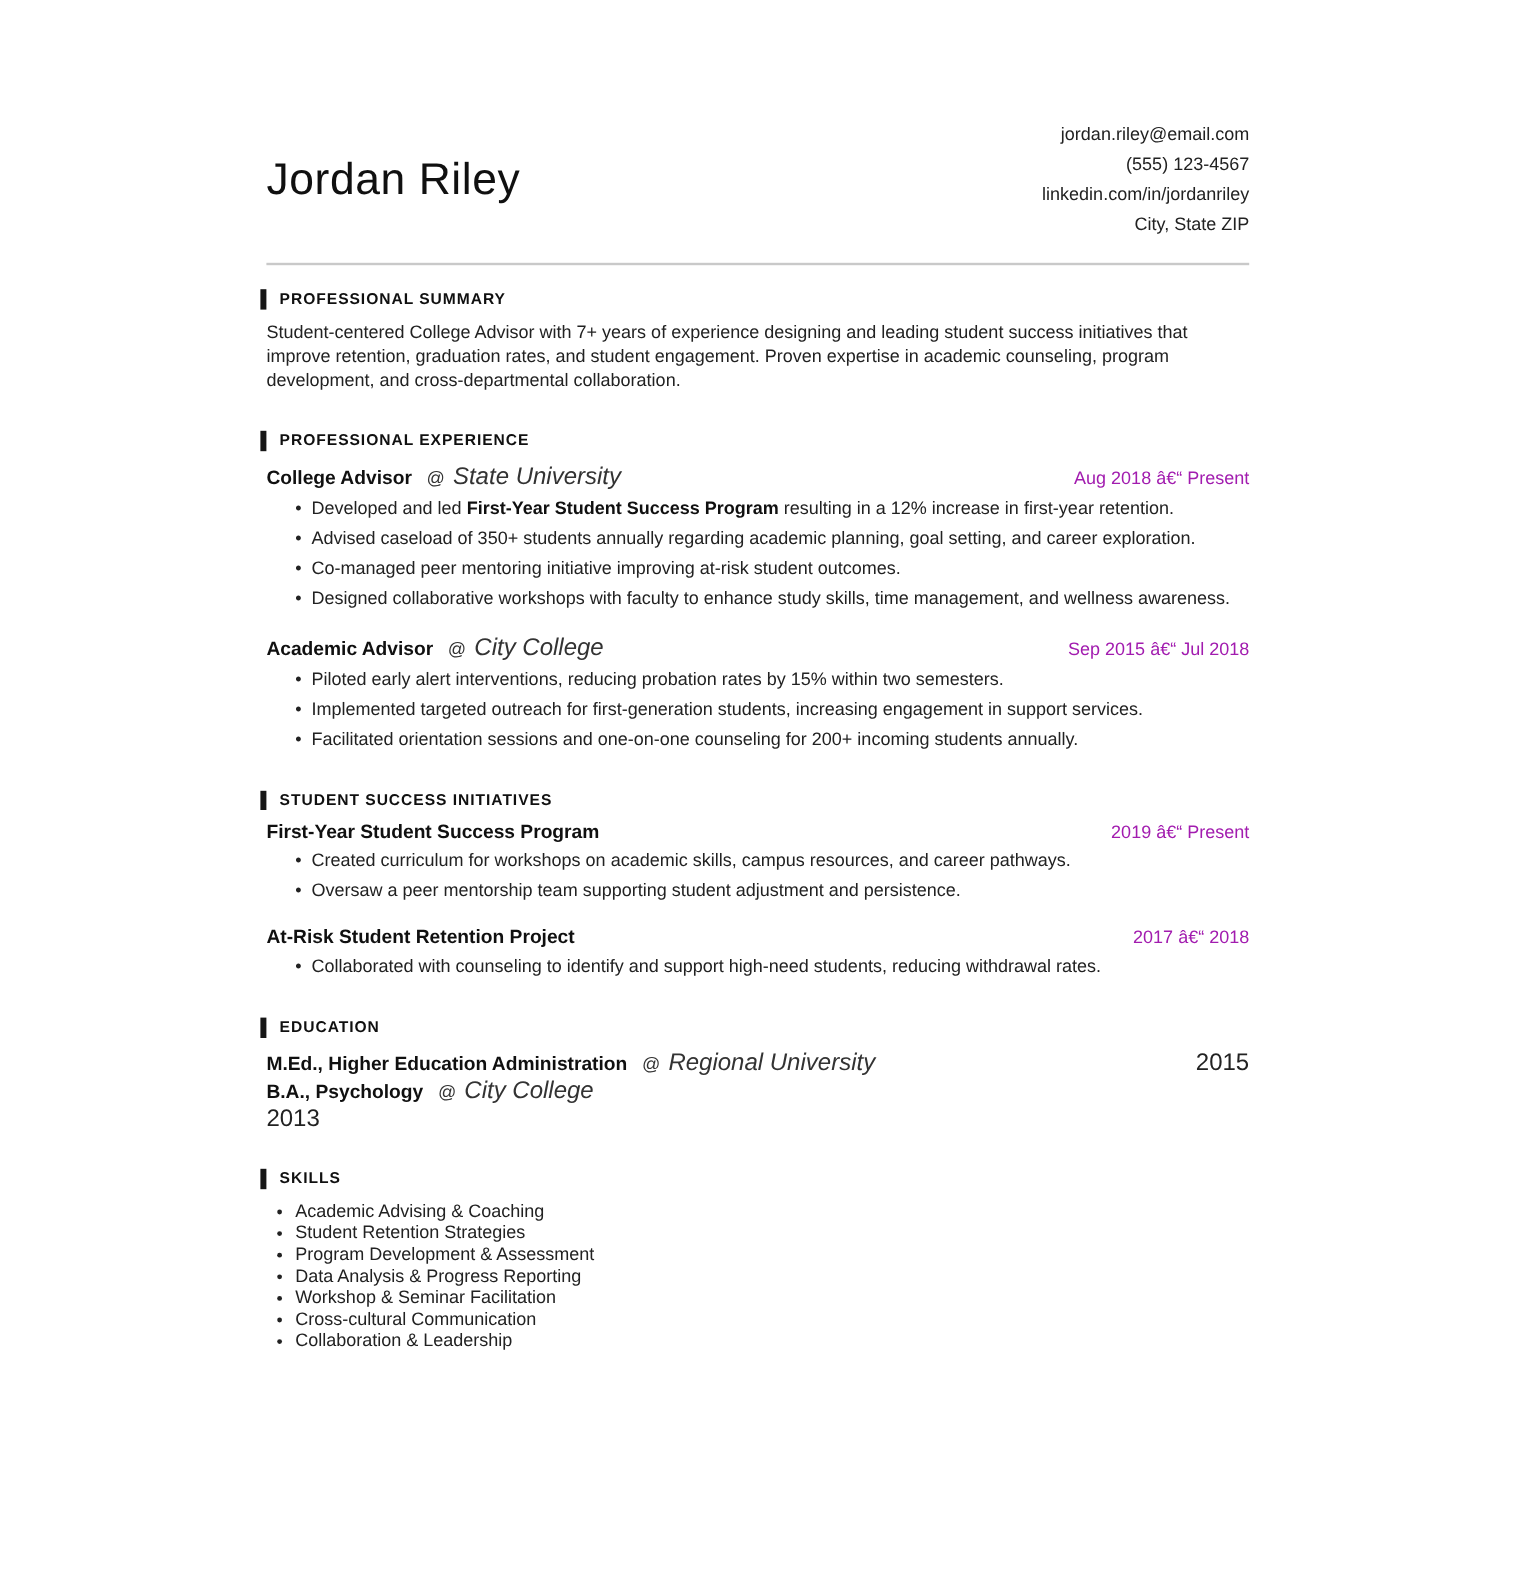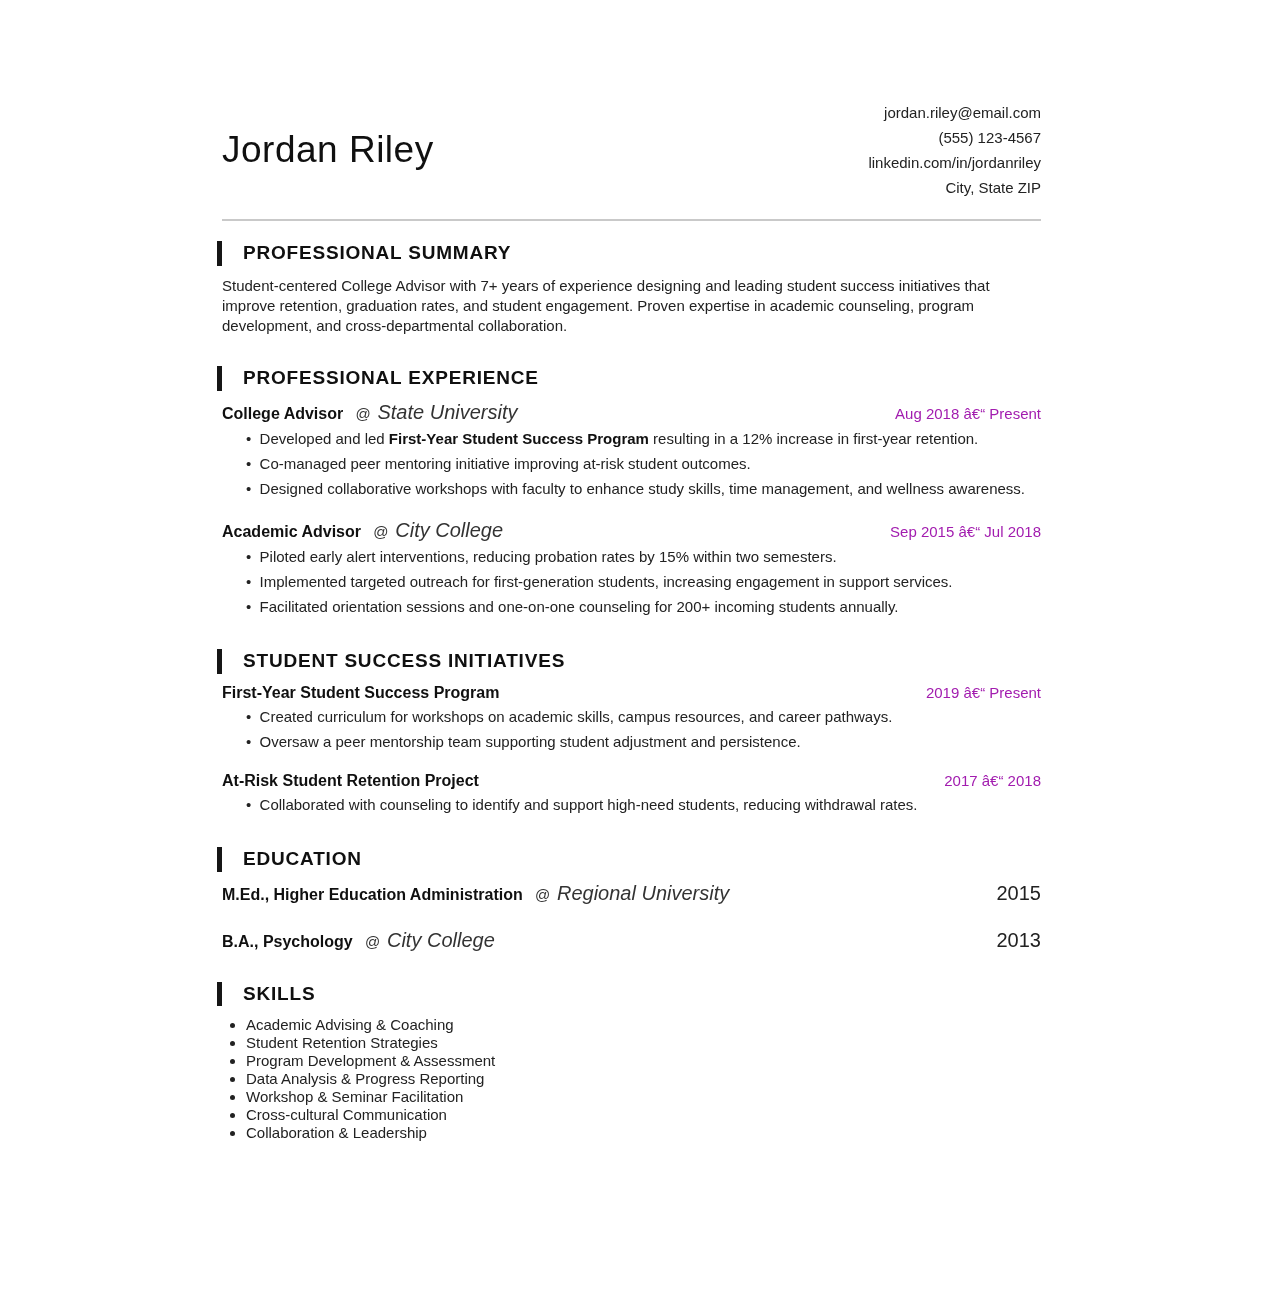"PROFESSIONAL SUMMARY" h2.sec { font-size: 19px -> 13px; padding-left: 21px -> 11px }
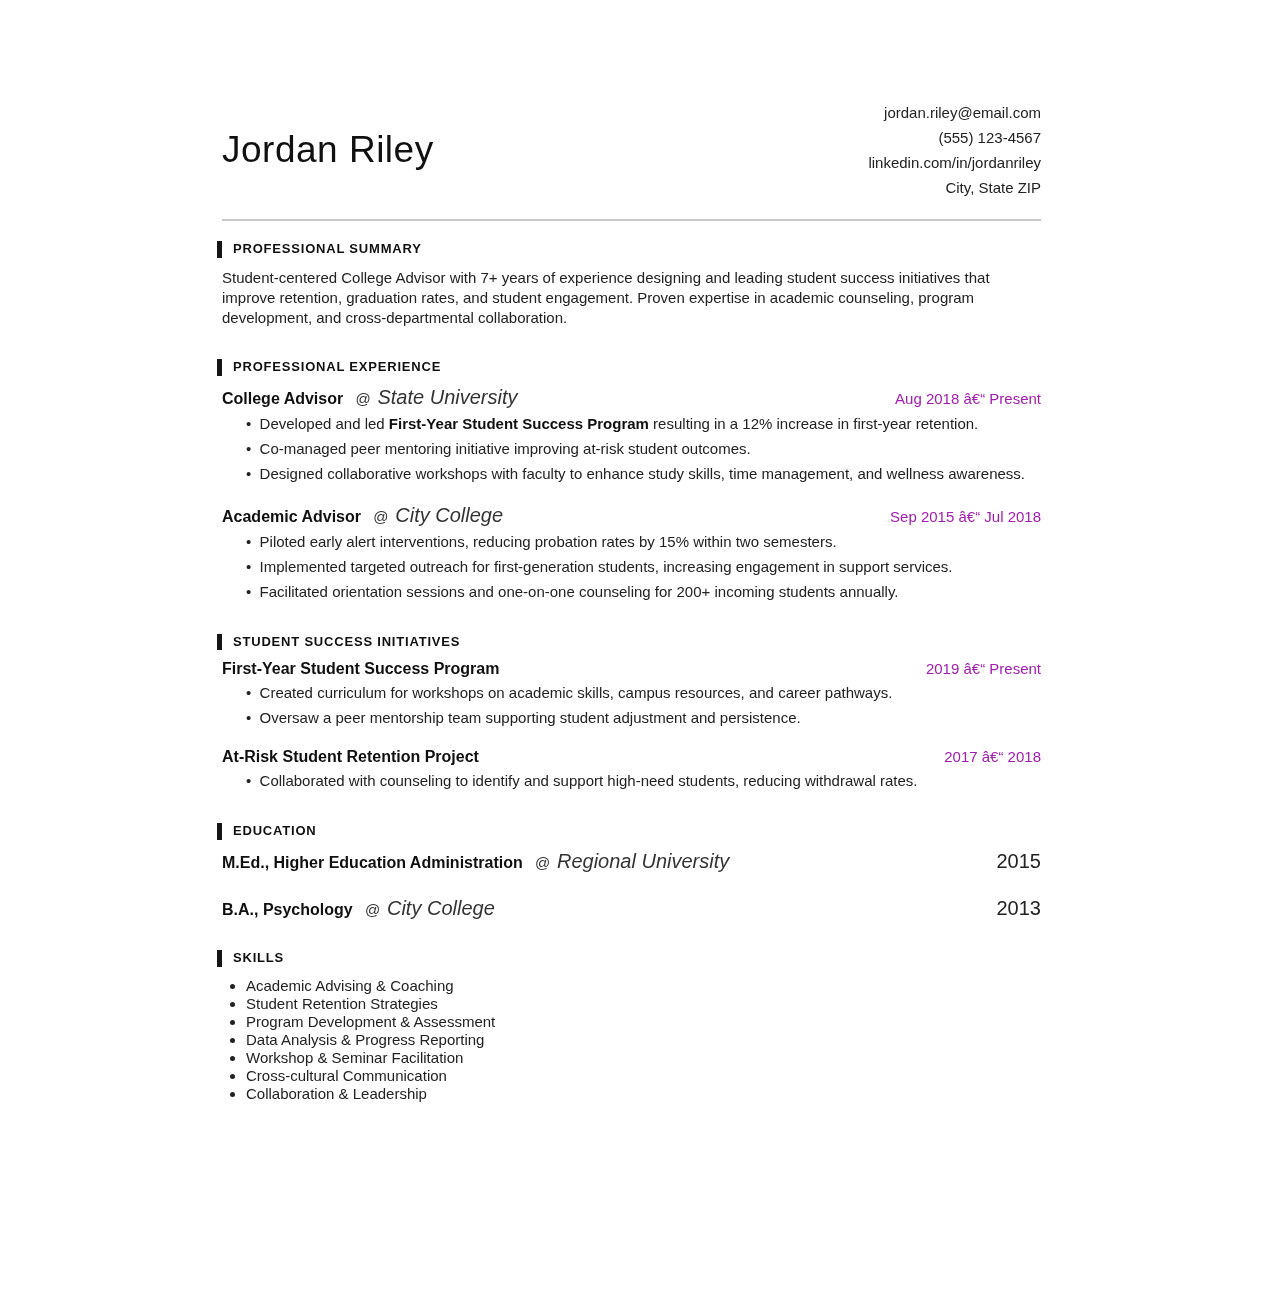"Advised caseload of 350+ students" li { html: none -> <li><span>Advised caseload of 350+ students annually regarding academic planning, goal setting, and career exploration.</span></li> }
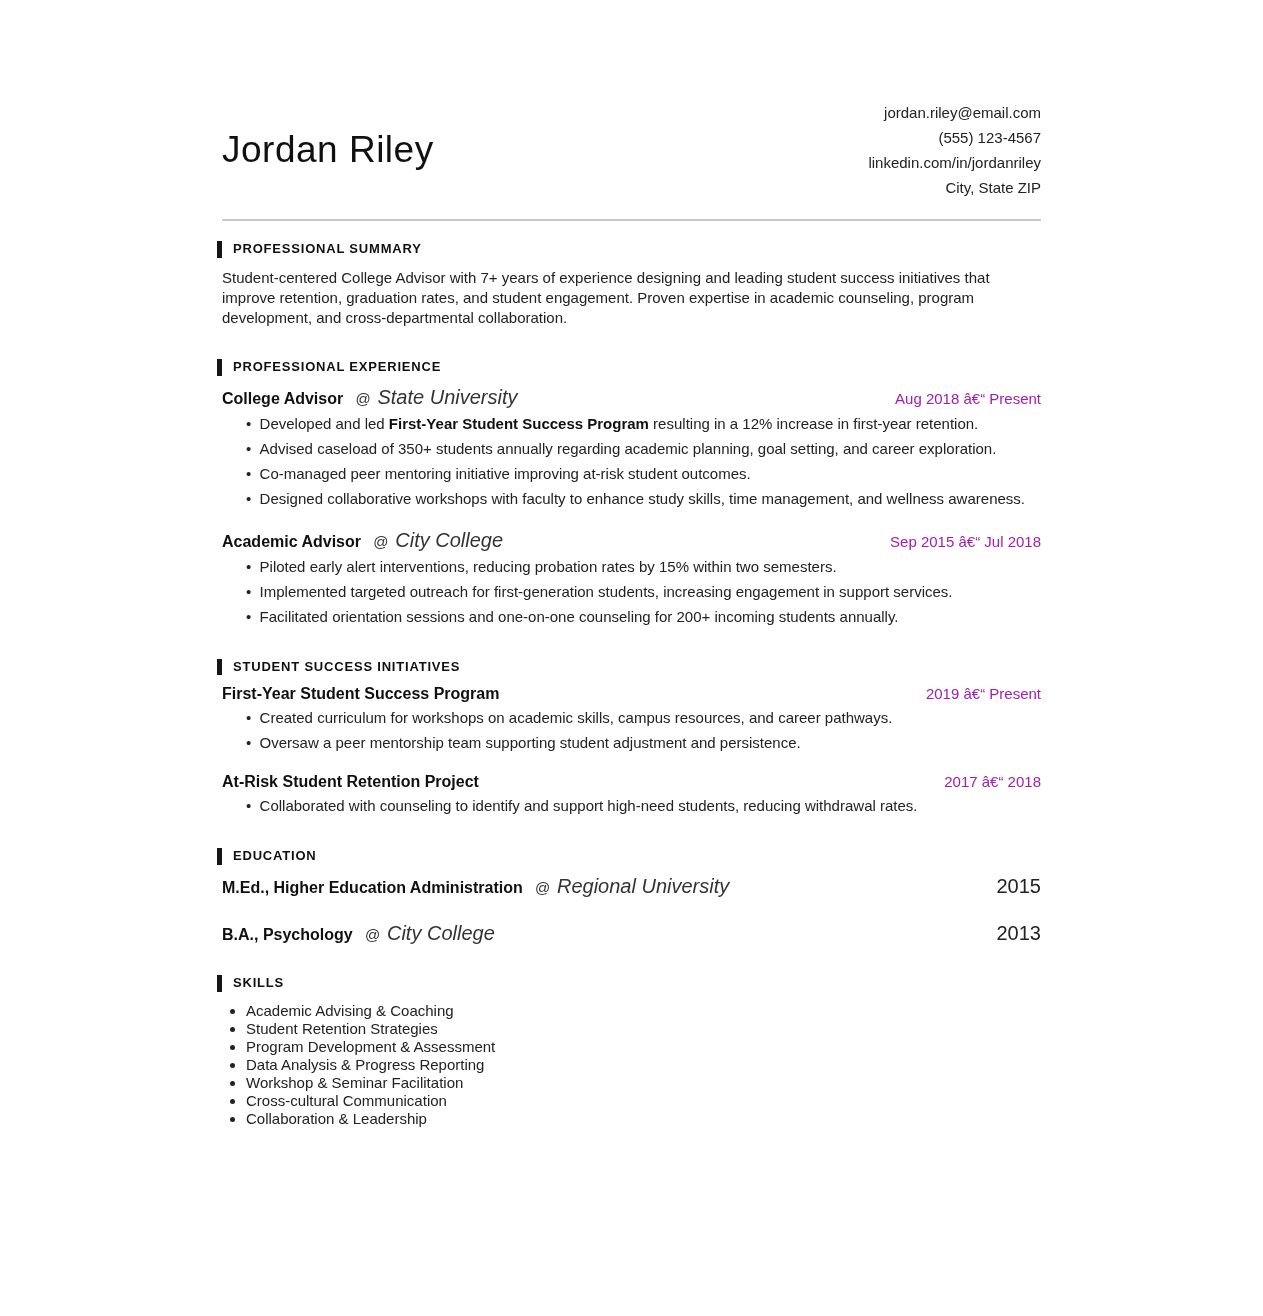"B.A., Psychology @ City College" .edu-row + .edu-row { flex-direction: none -> column; margin-top: 24px -> 0 }
